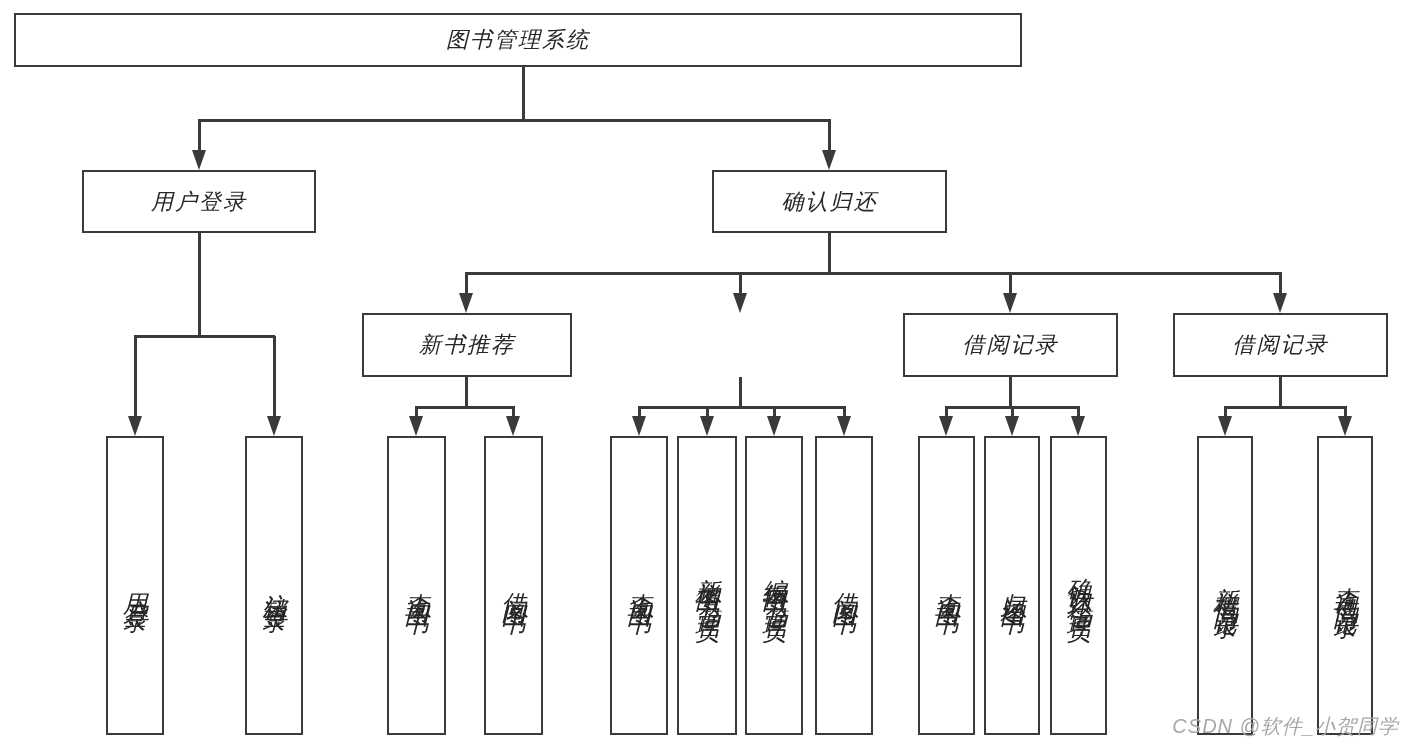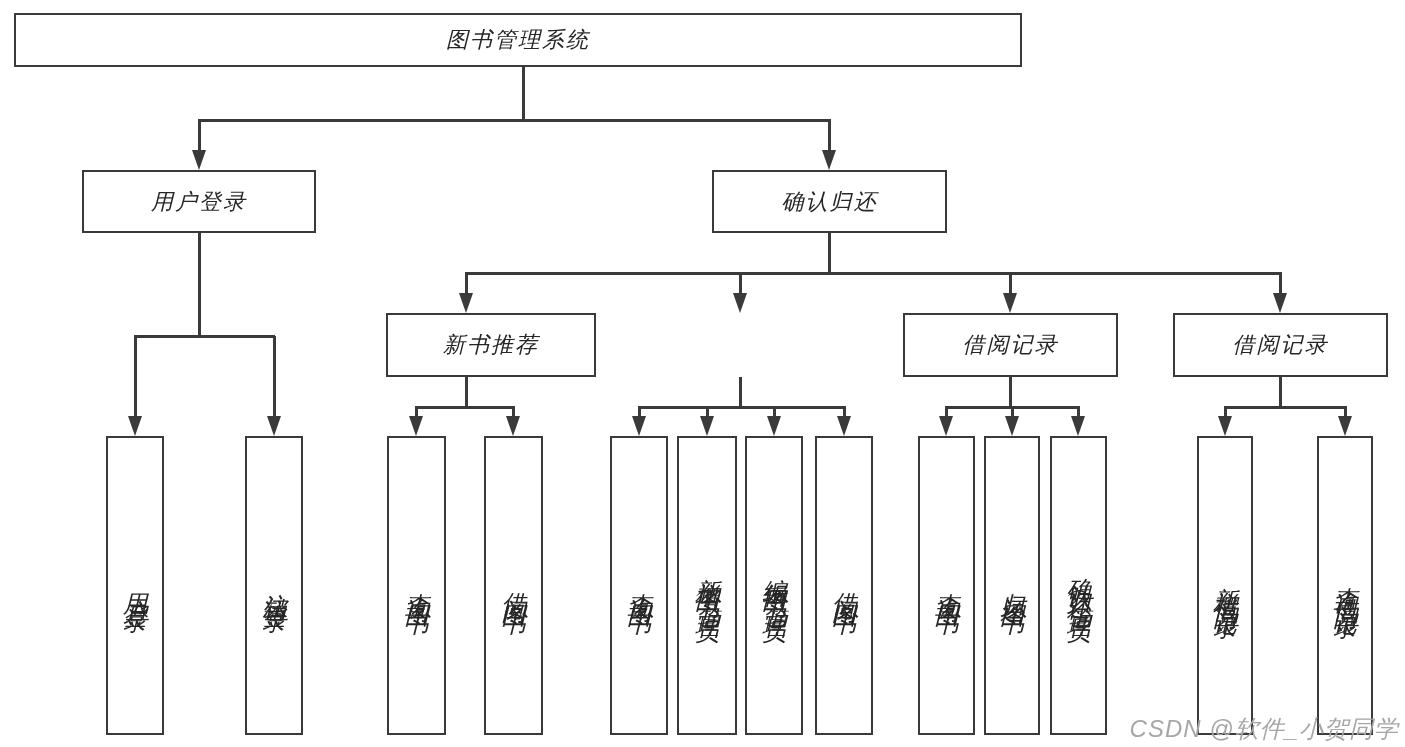"新书推荐" div.box { margin-left: 24px -> none }
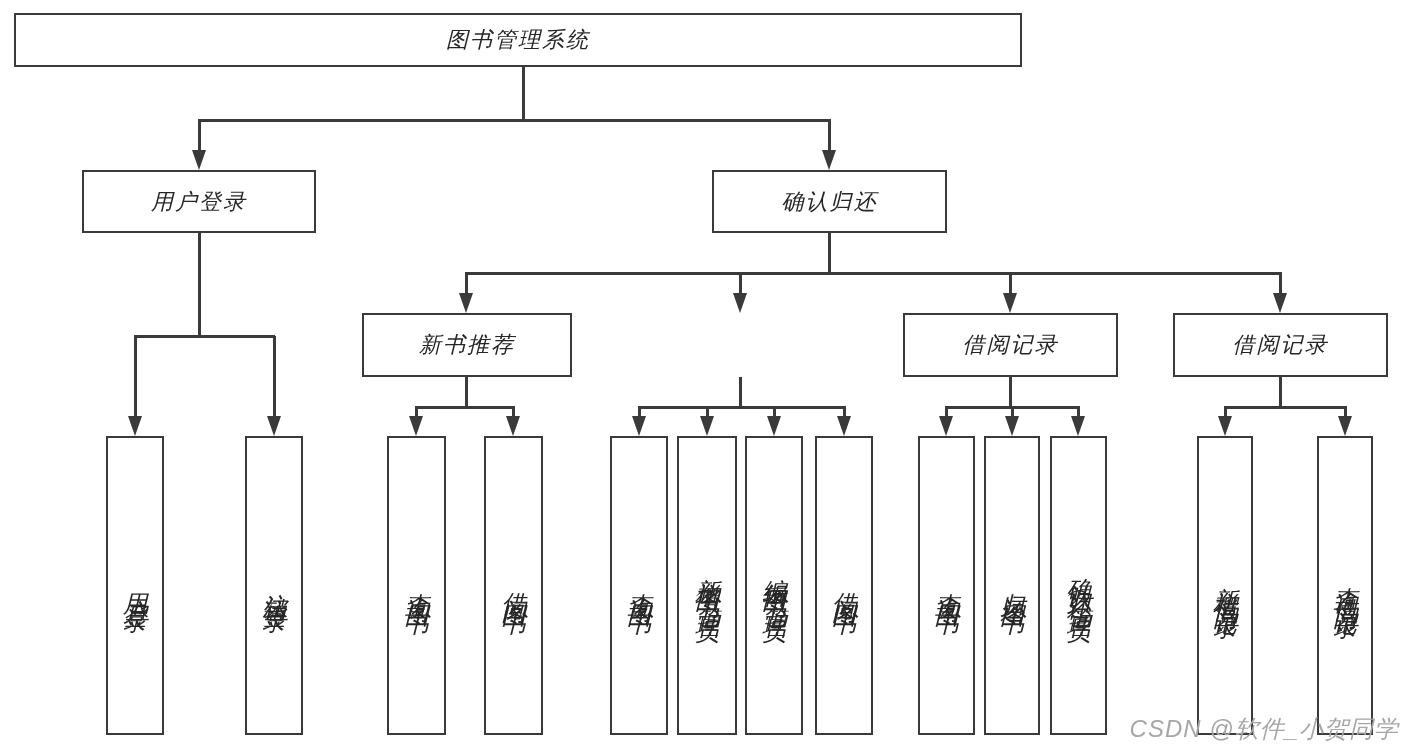"CSDN @软件_小贺同学" .watermark { font-size: 24px -> 20px }
